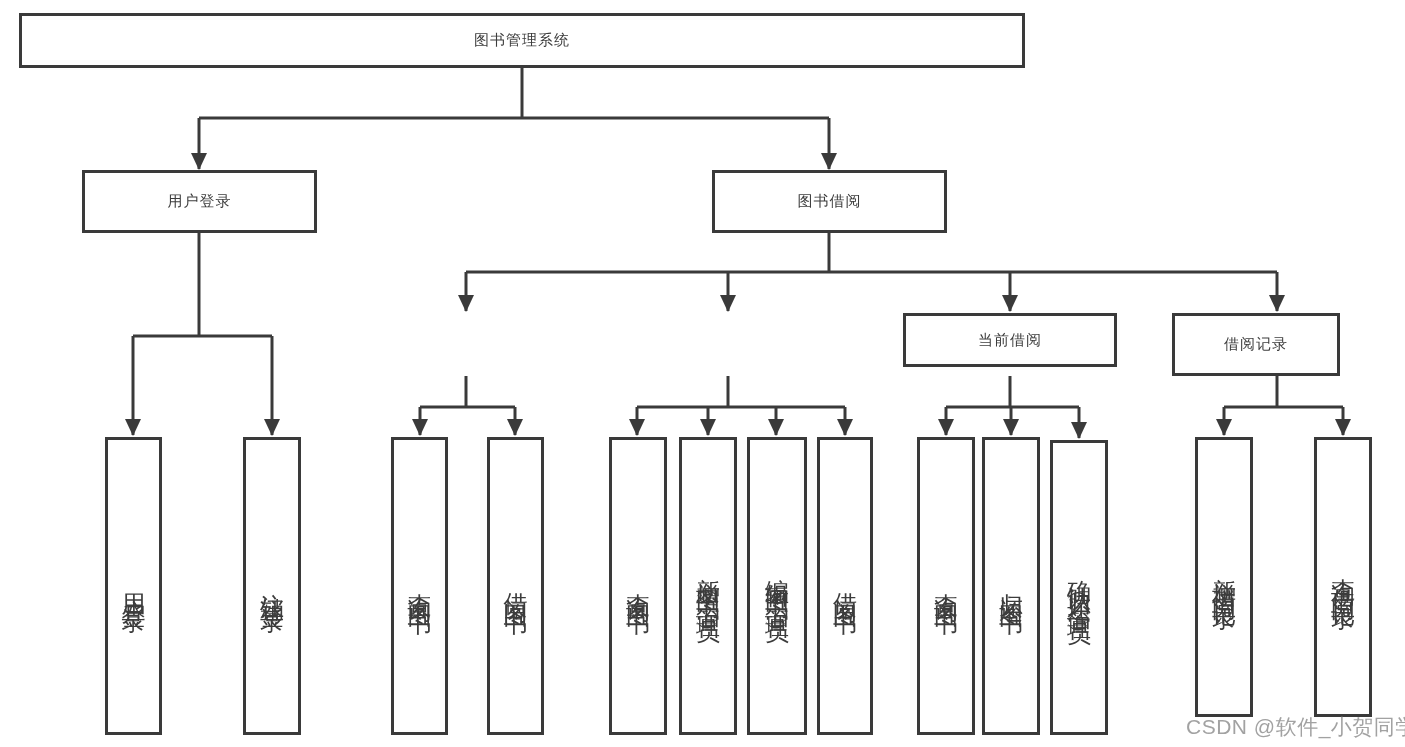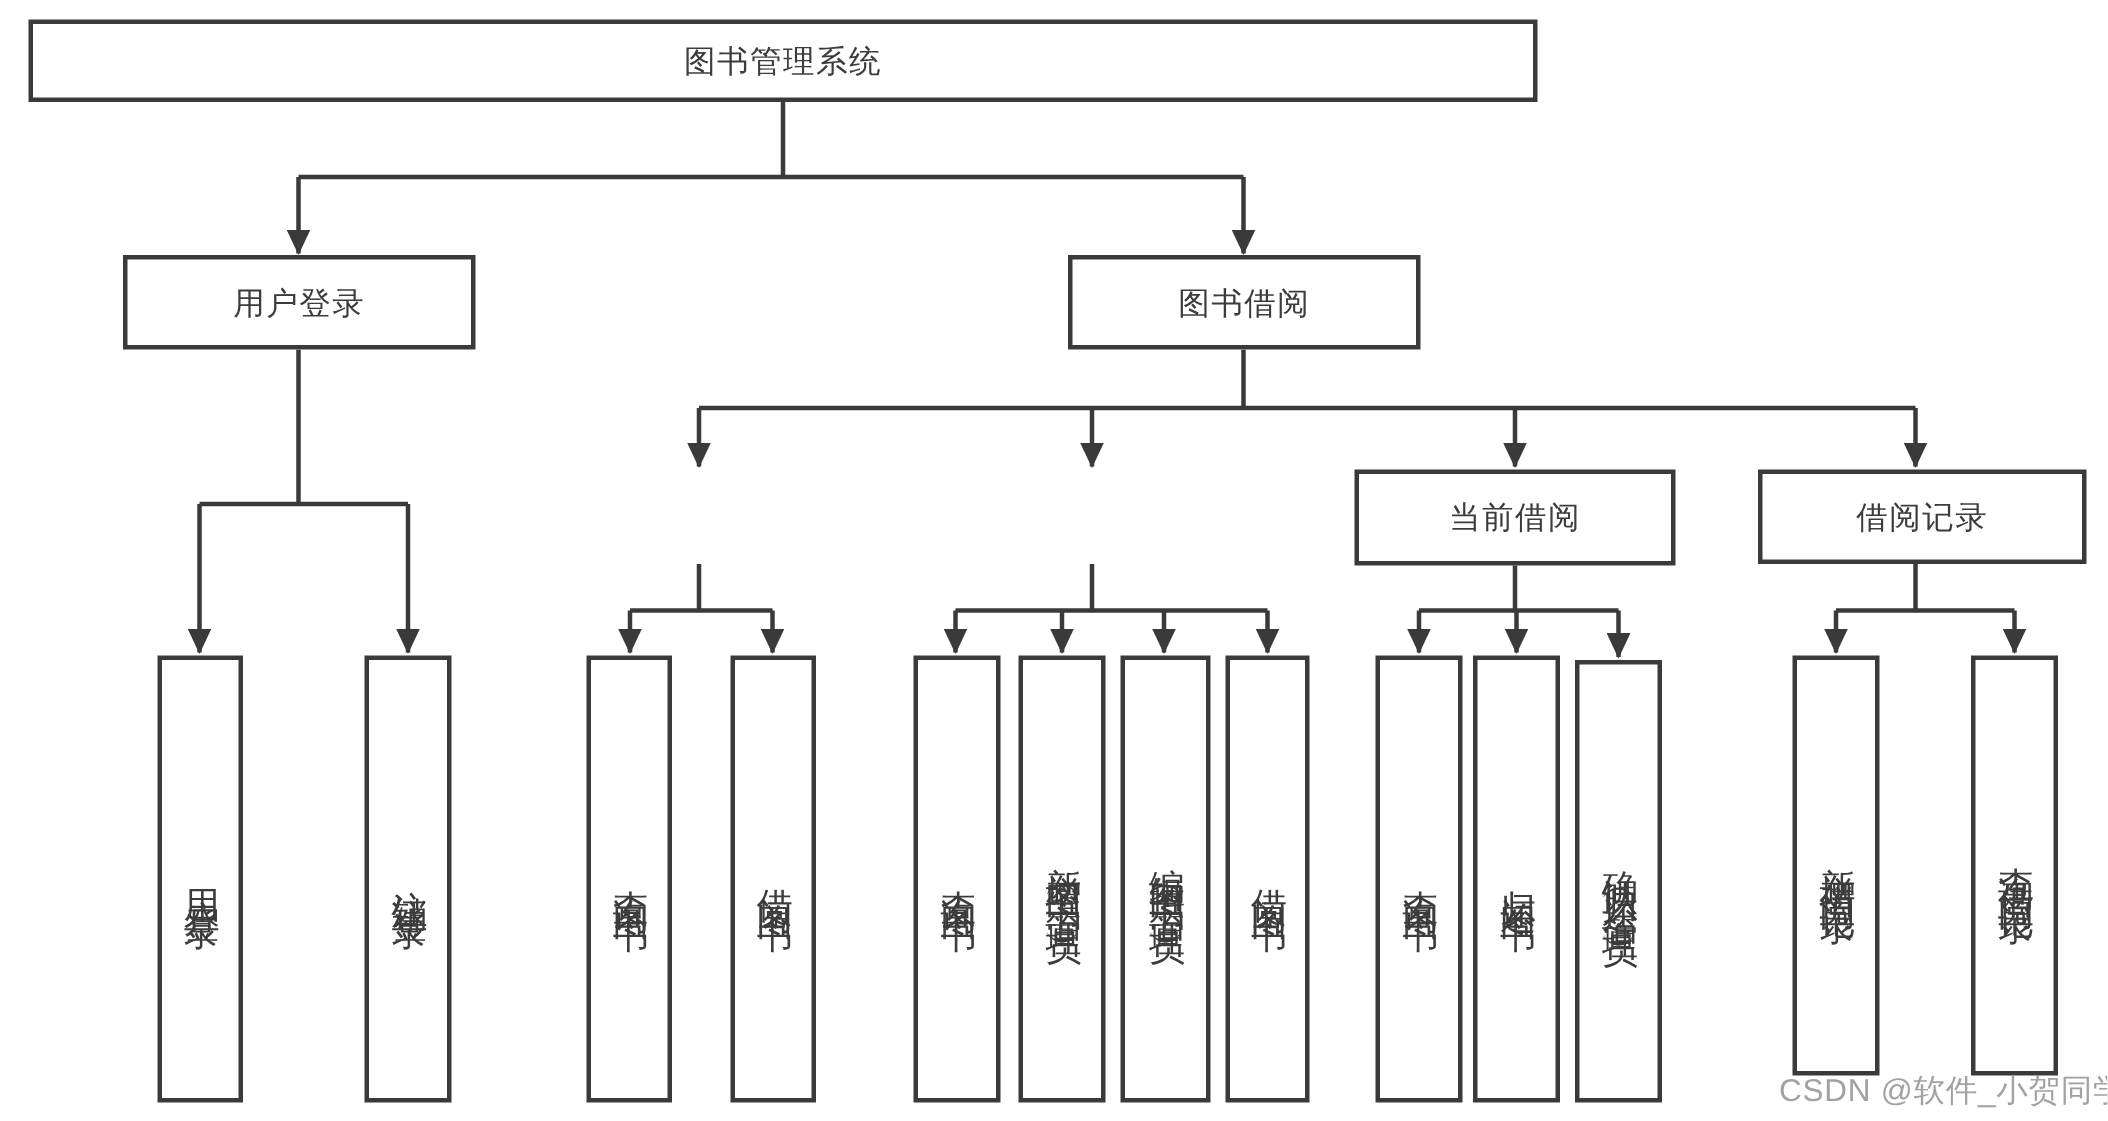"图书管理系统" .node.h .label { font-size: 21px -> 15px }
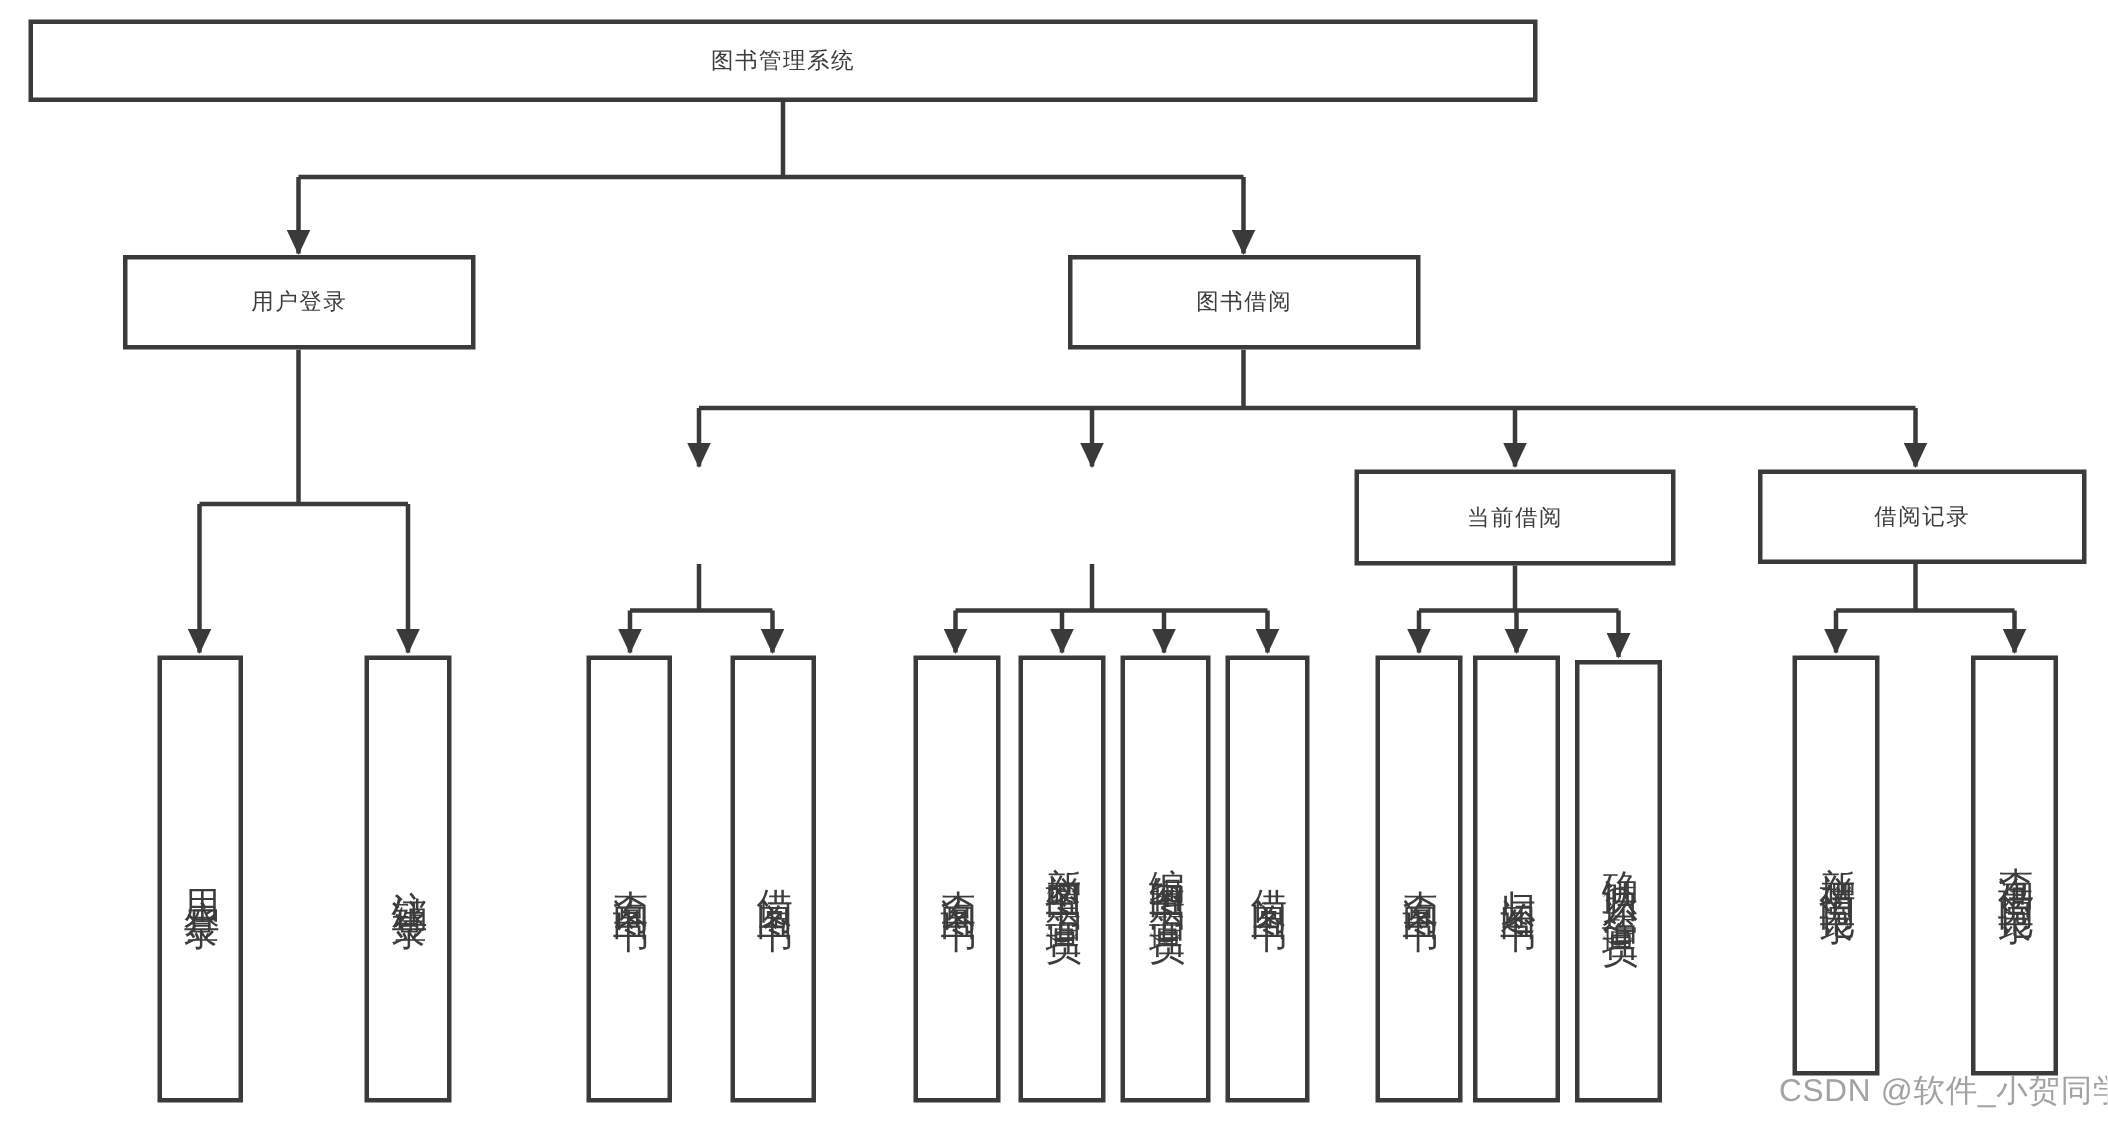"当前借阅" div.node { height: 64px -> 54px }
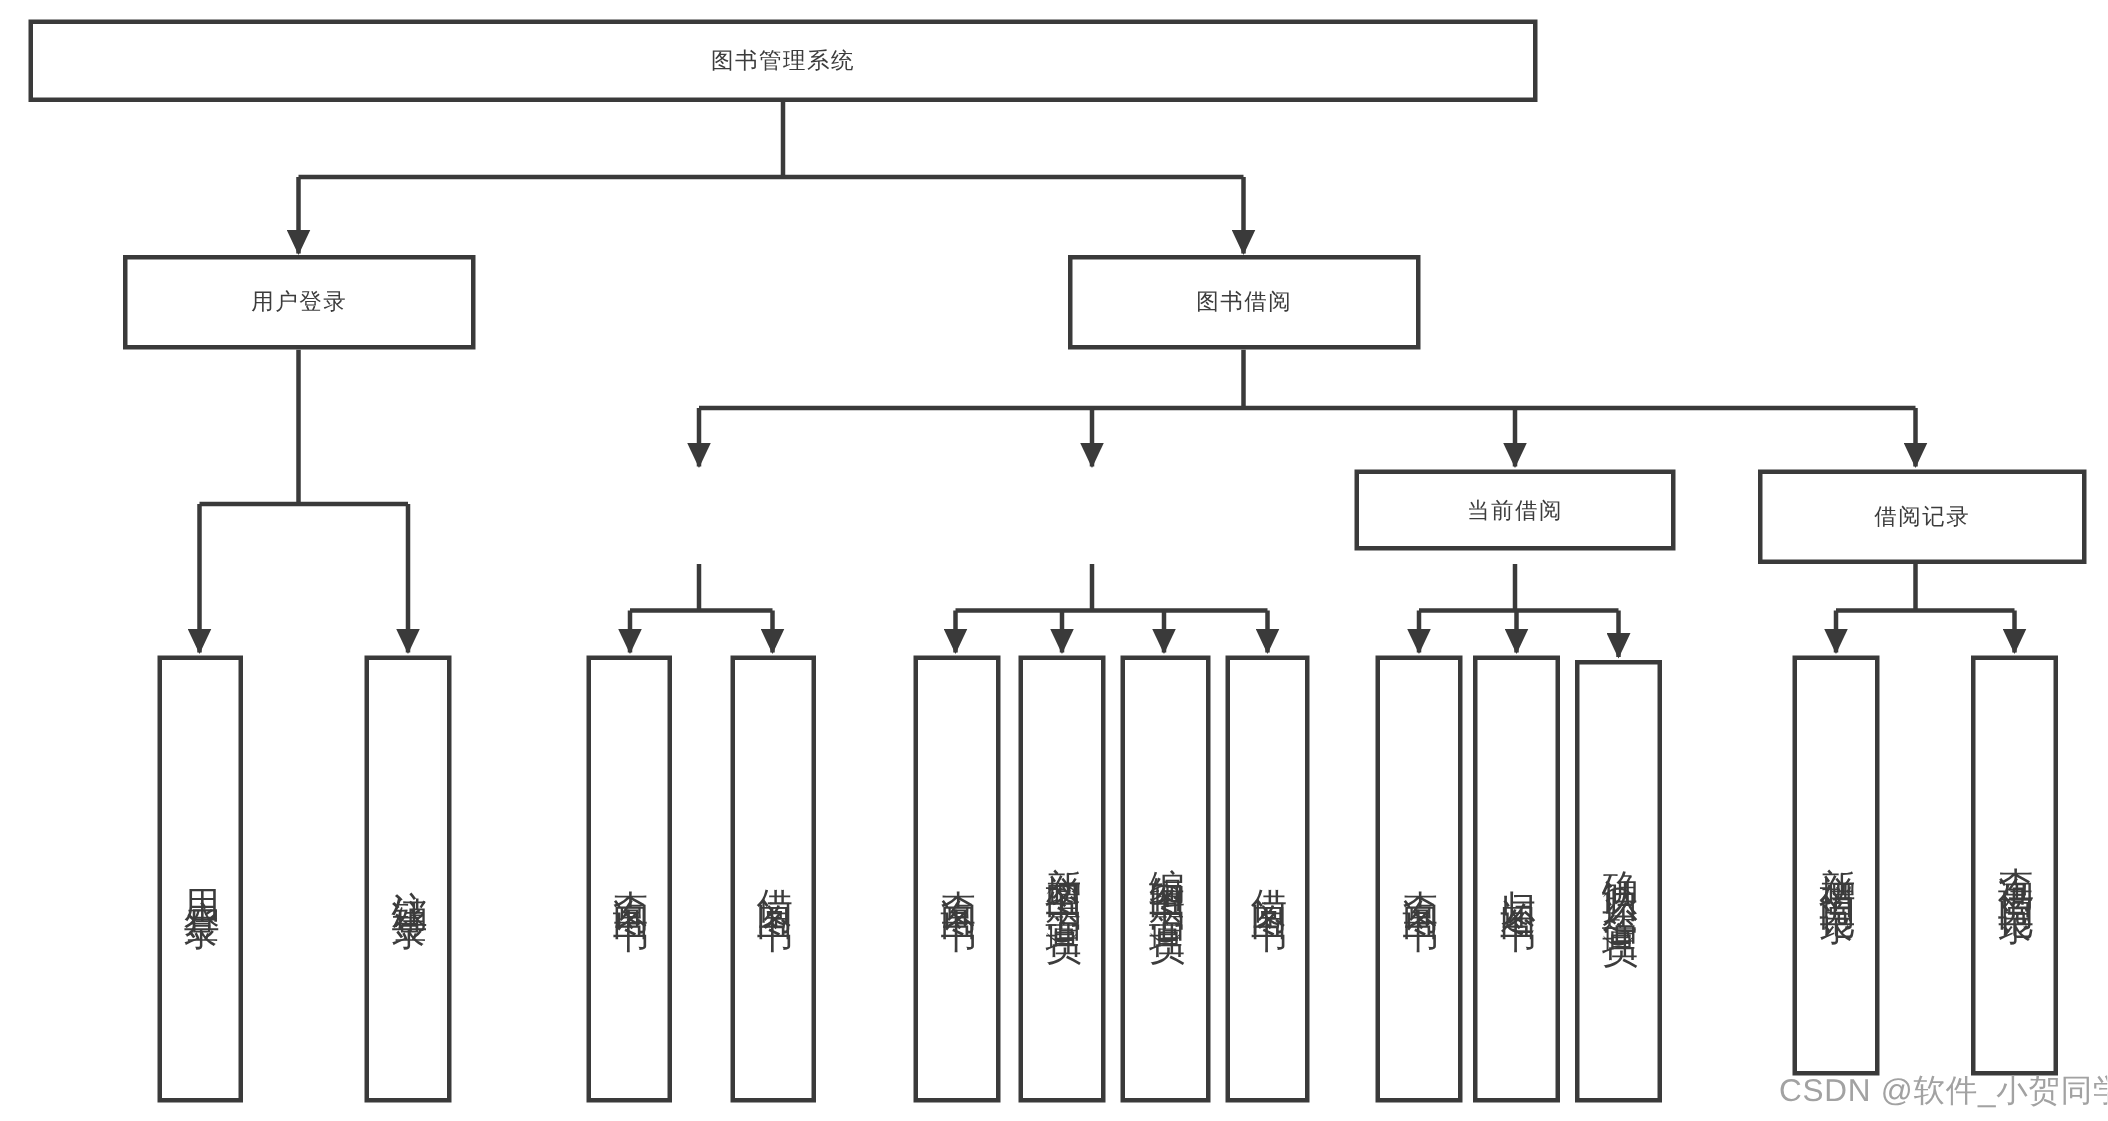"借阅记录" div.node { width: 219px -> 168px }
